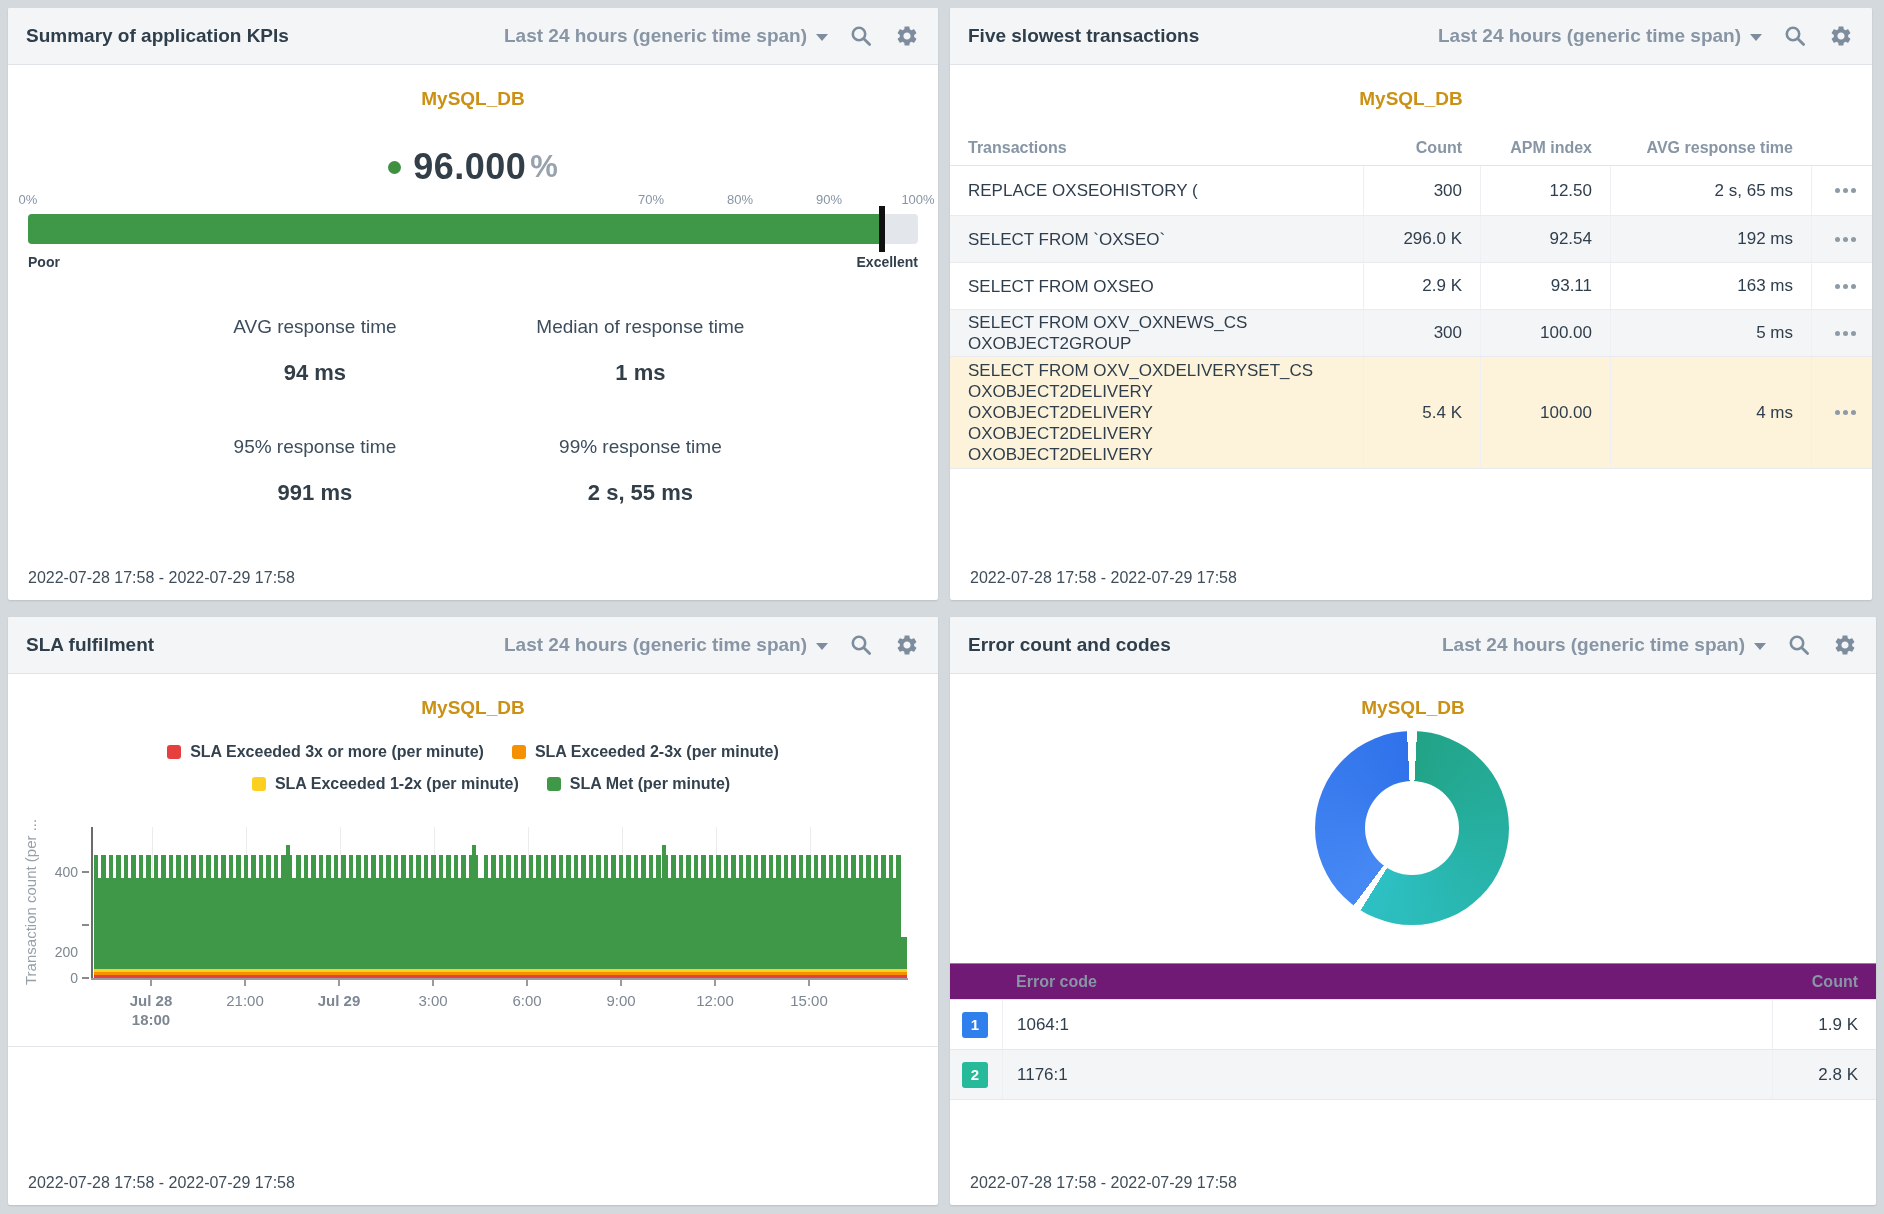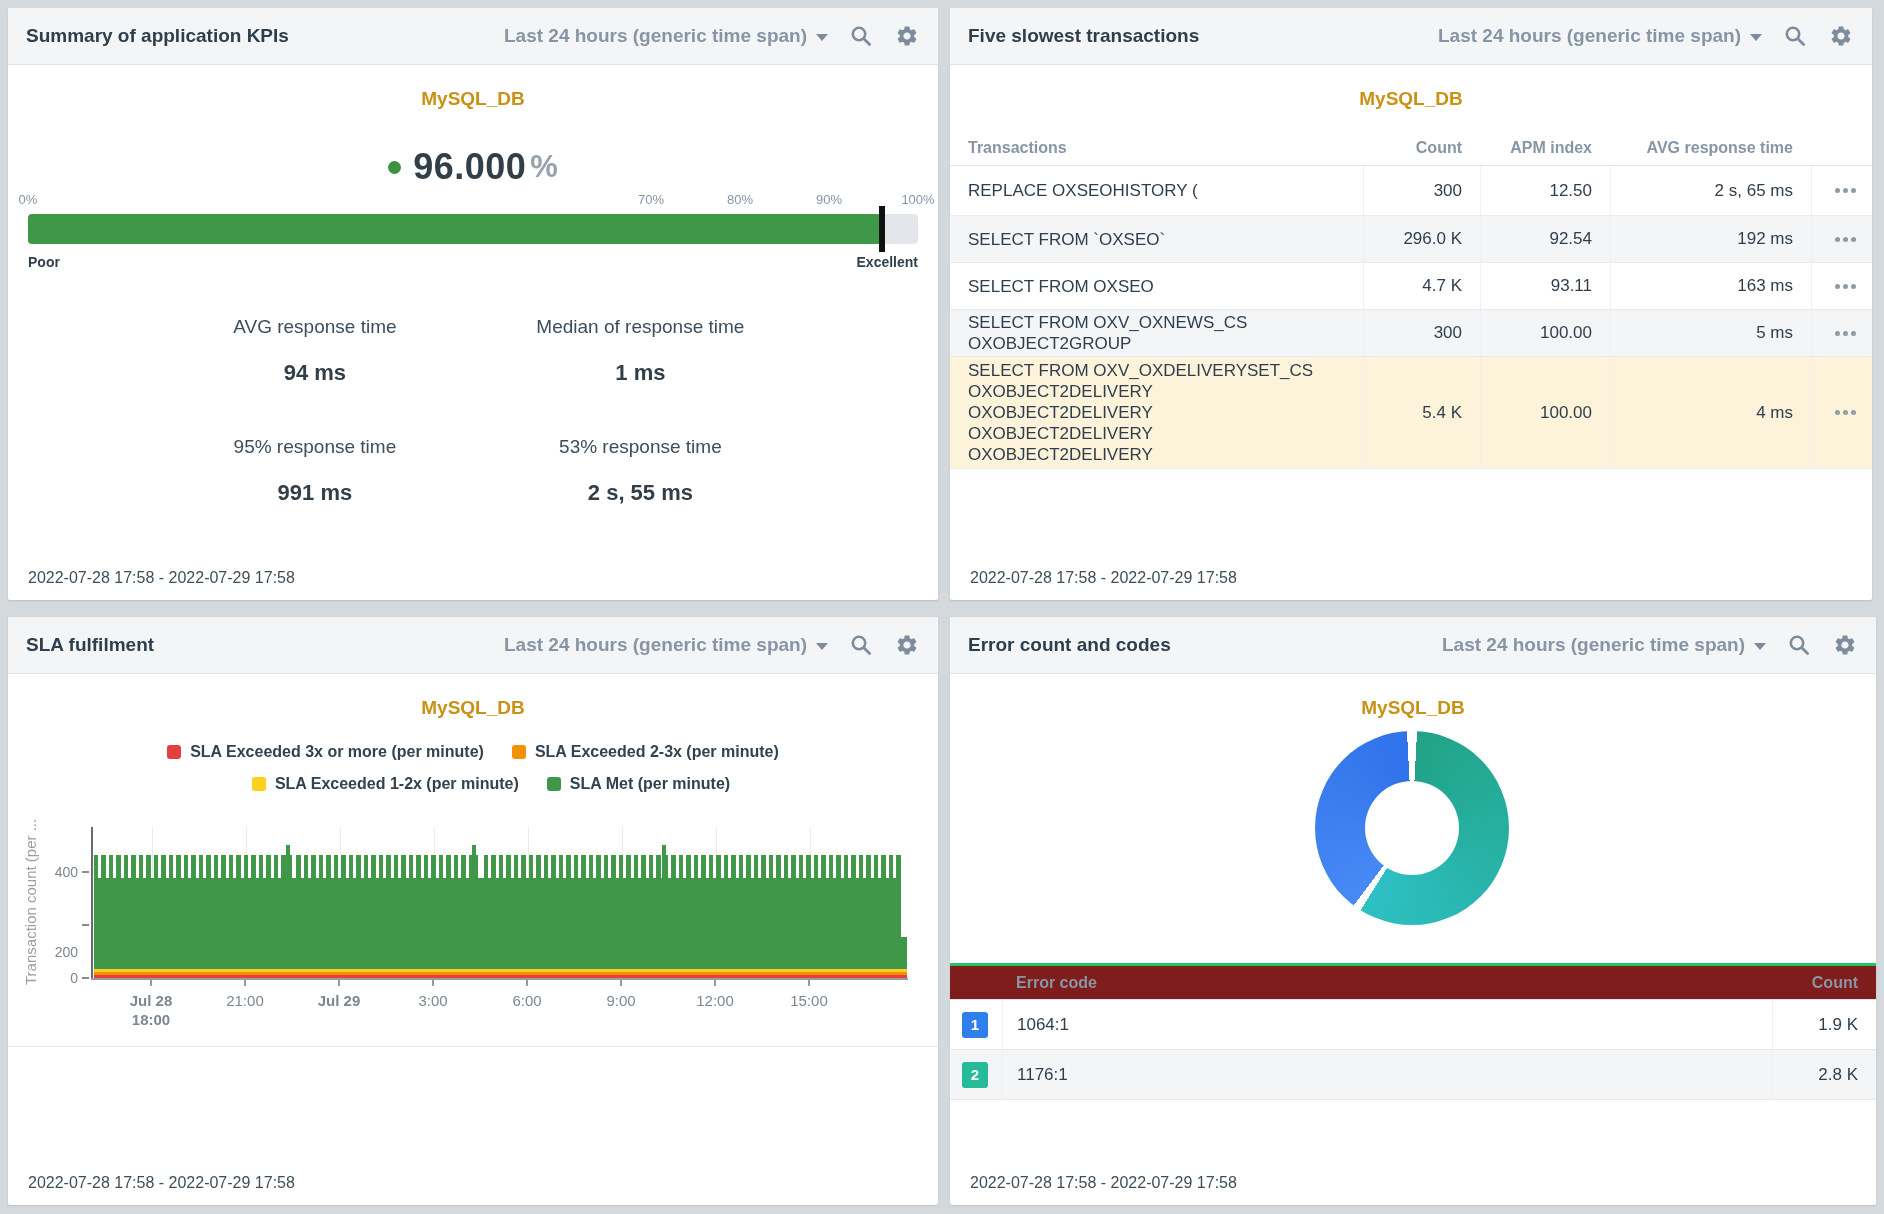"4.7 K" div.tx-cell-num { text: 4.7 -> 2.9 }
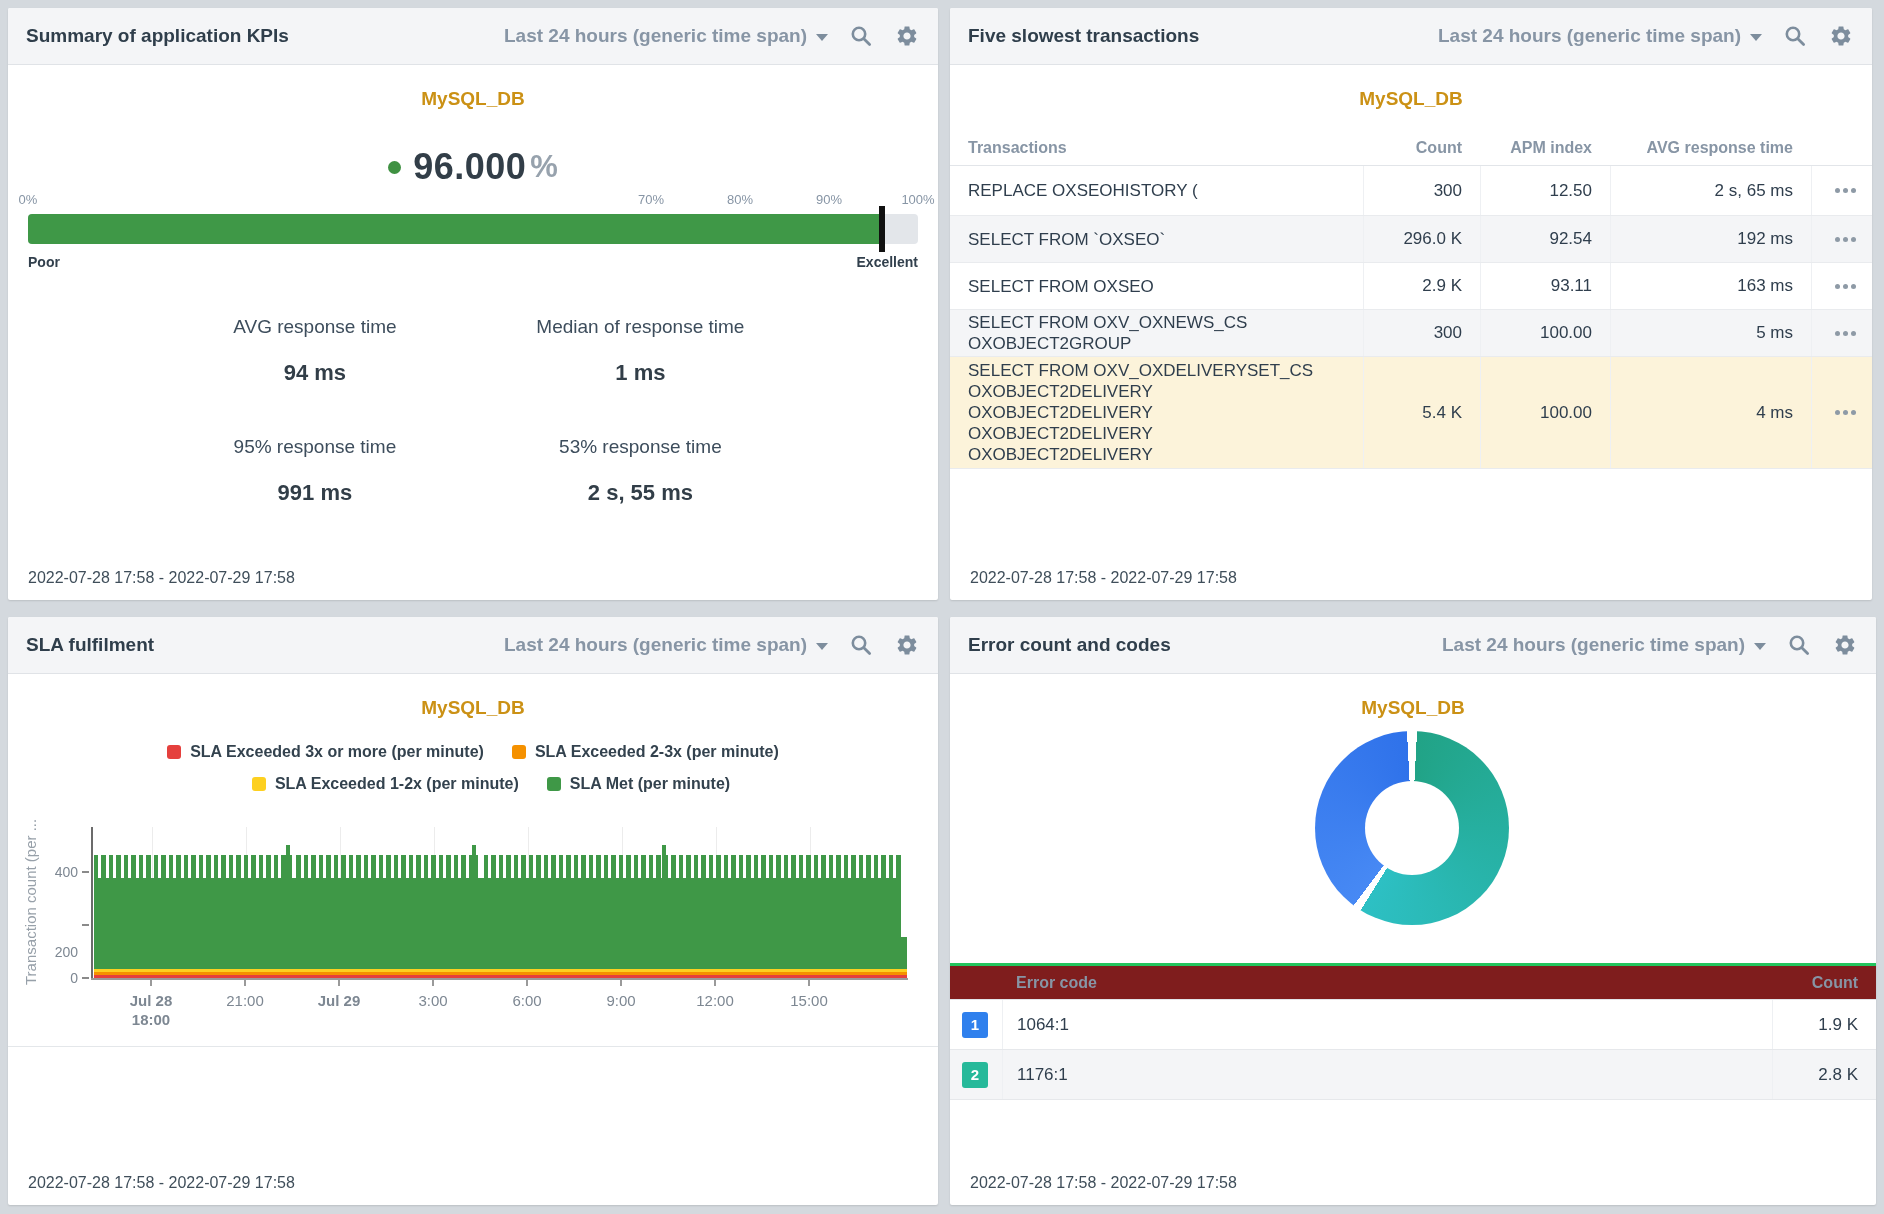"53% response time" div.mlabel { text: 53% -> 99% }
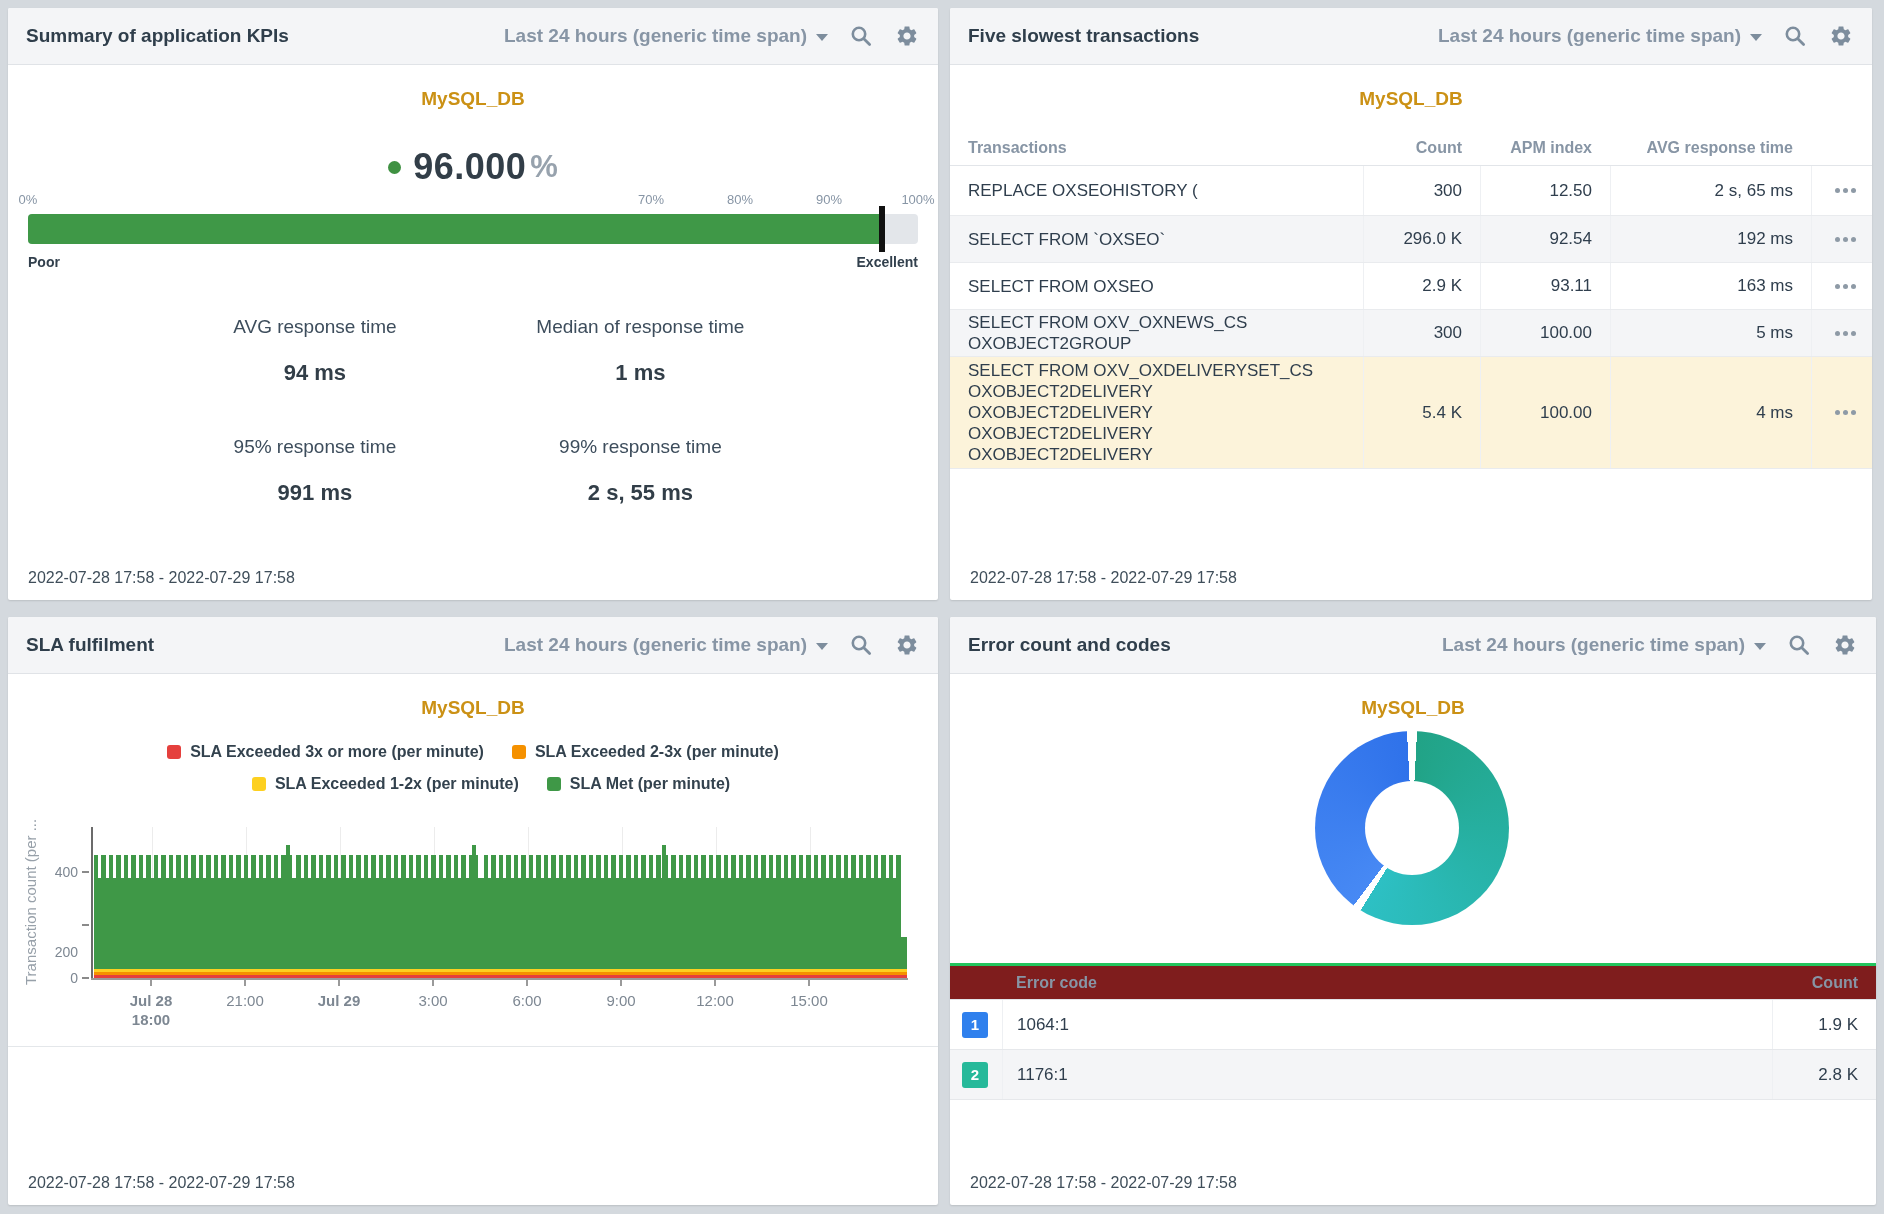"Error code" .err-head { background: #7f1d1d -> #701a75; border-top: 3px solid #22c55e -> 1px solid #22c55e }
